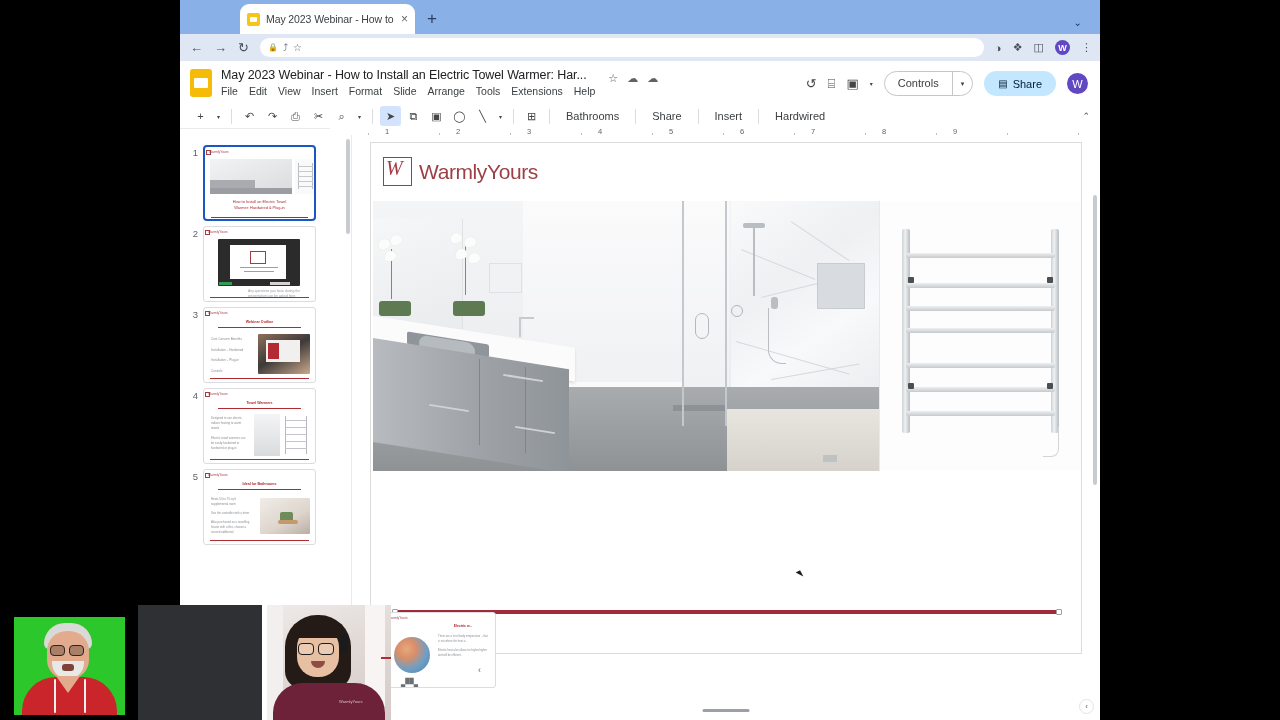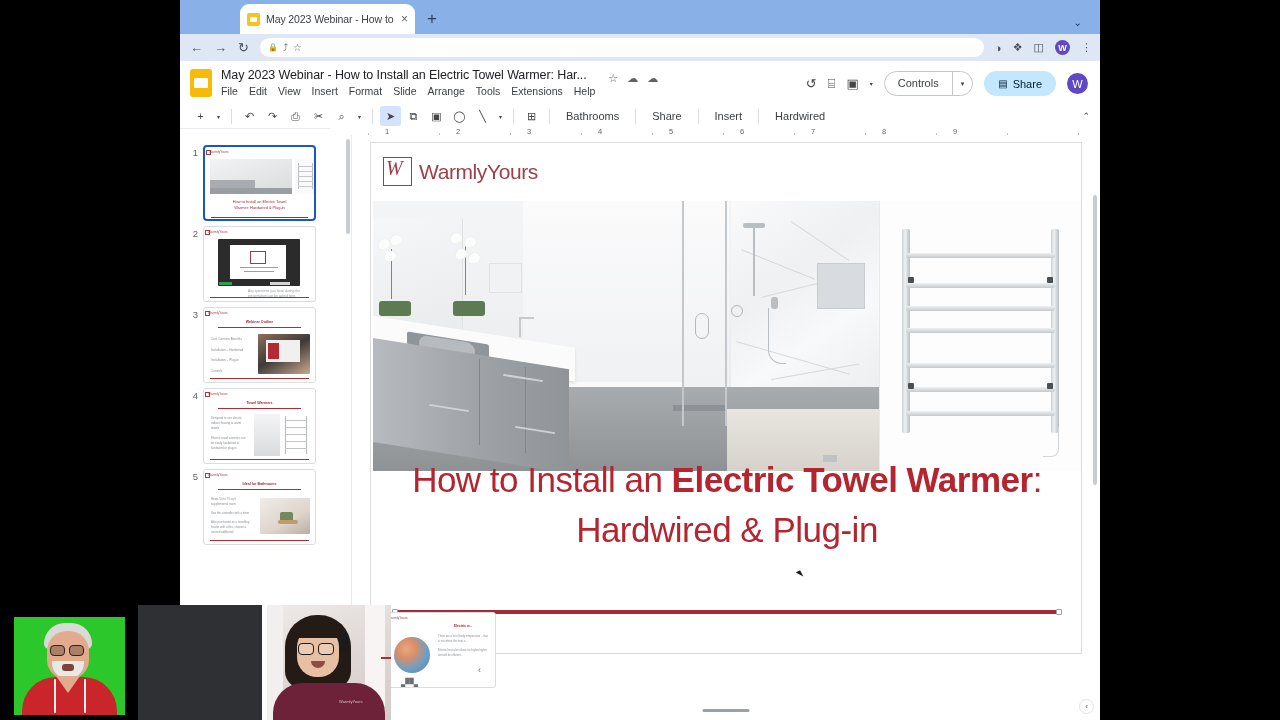"How to Install an Electric Towel Warmer:" div { html: <div><span>How to Install an </span><b>Electric Towel Warmer</b><span>: Hardwired &amp; Plug-in</span></div> -> none }
